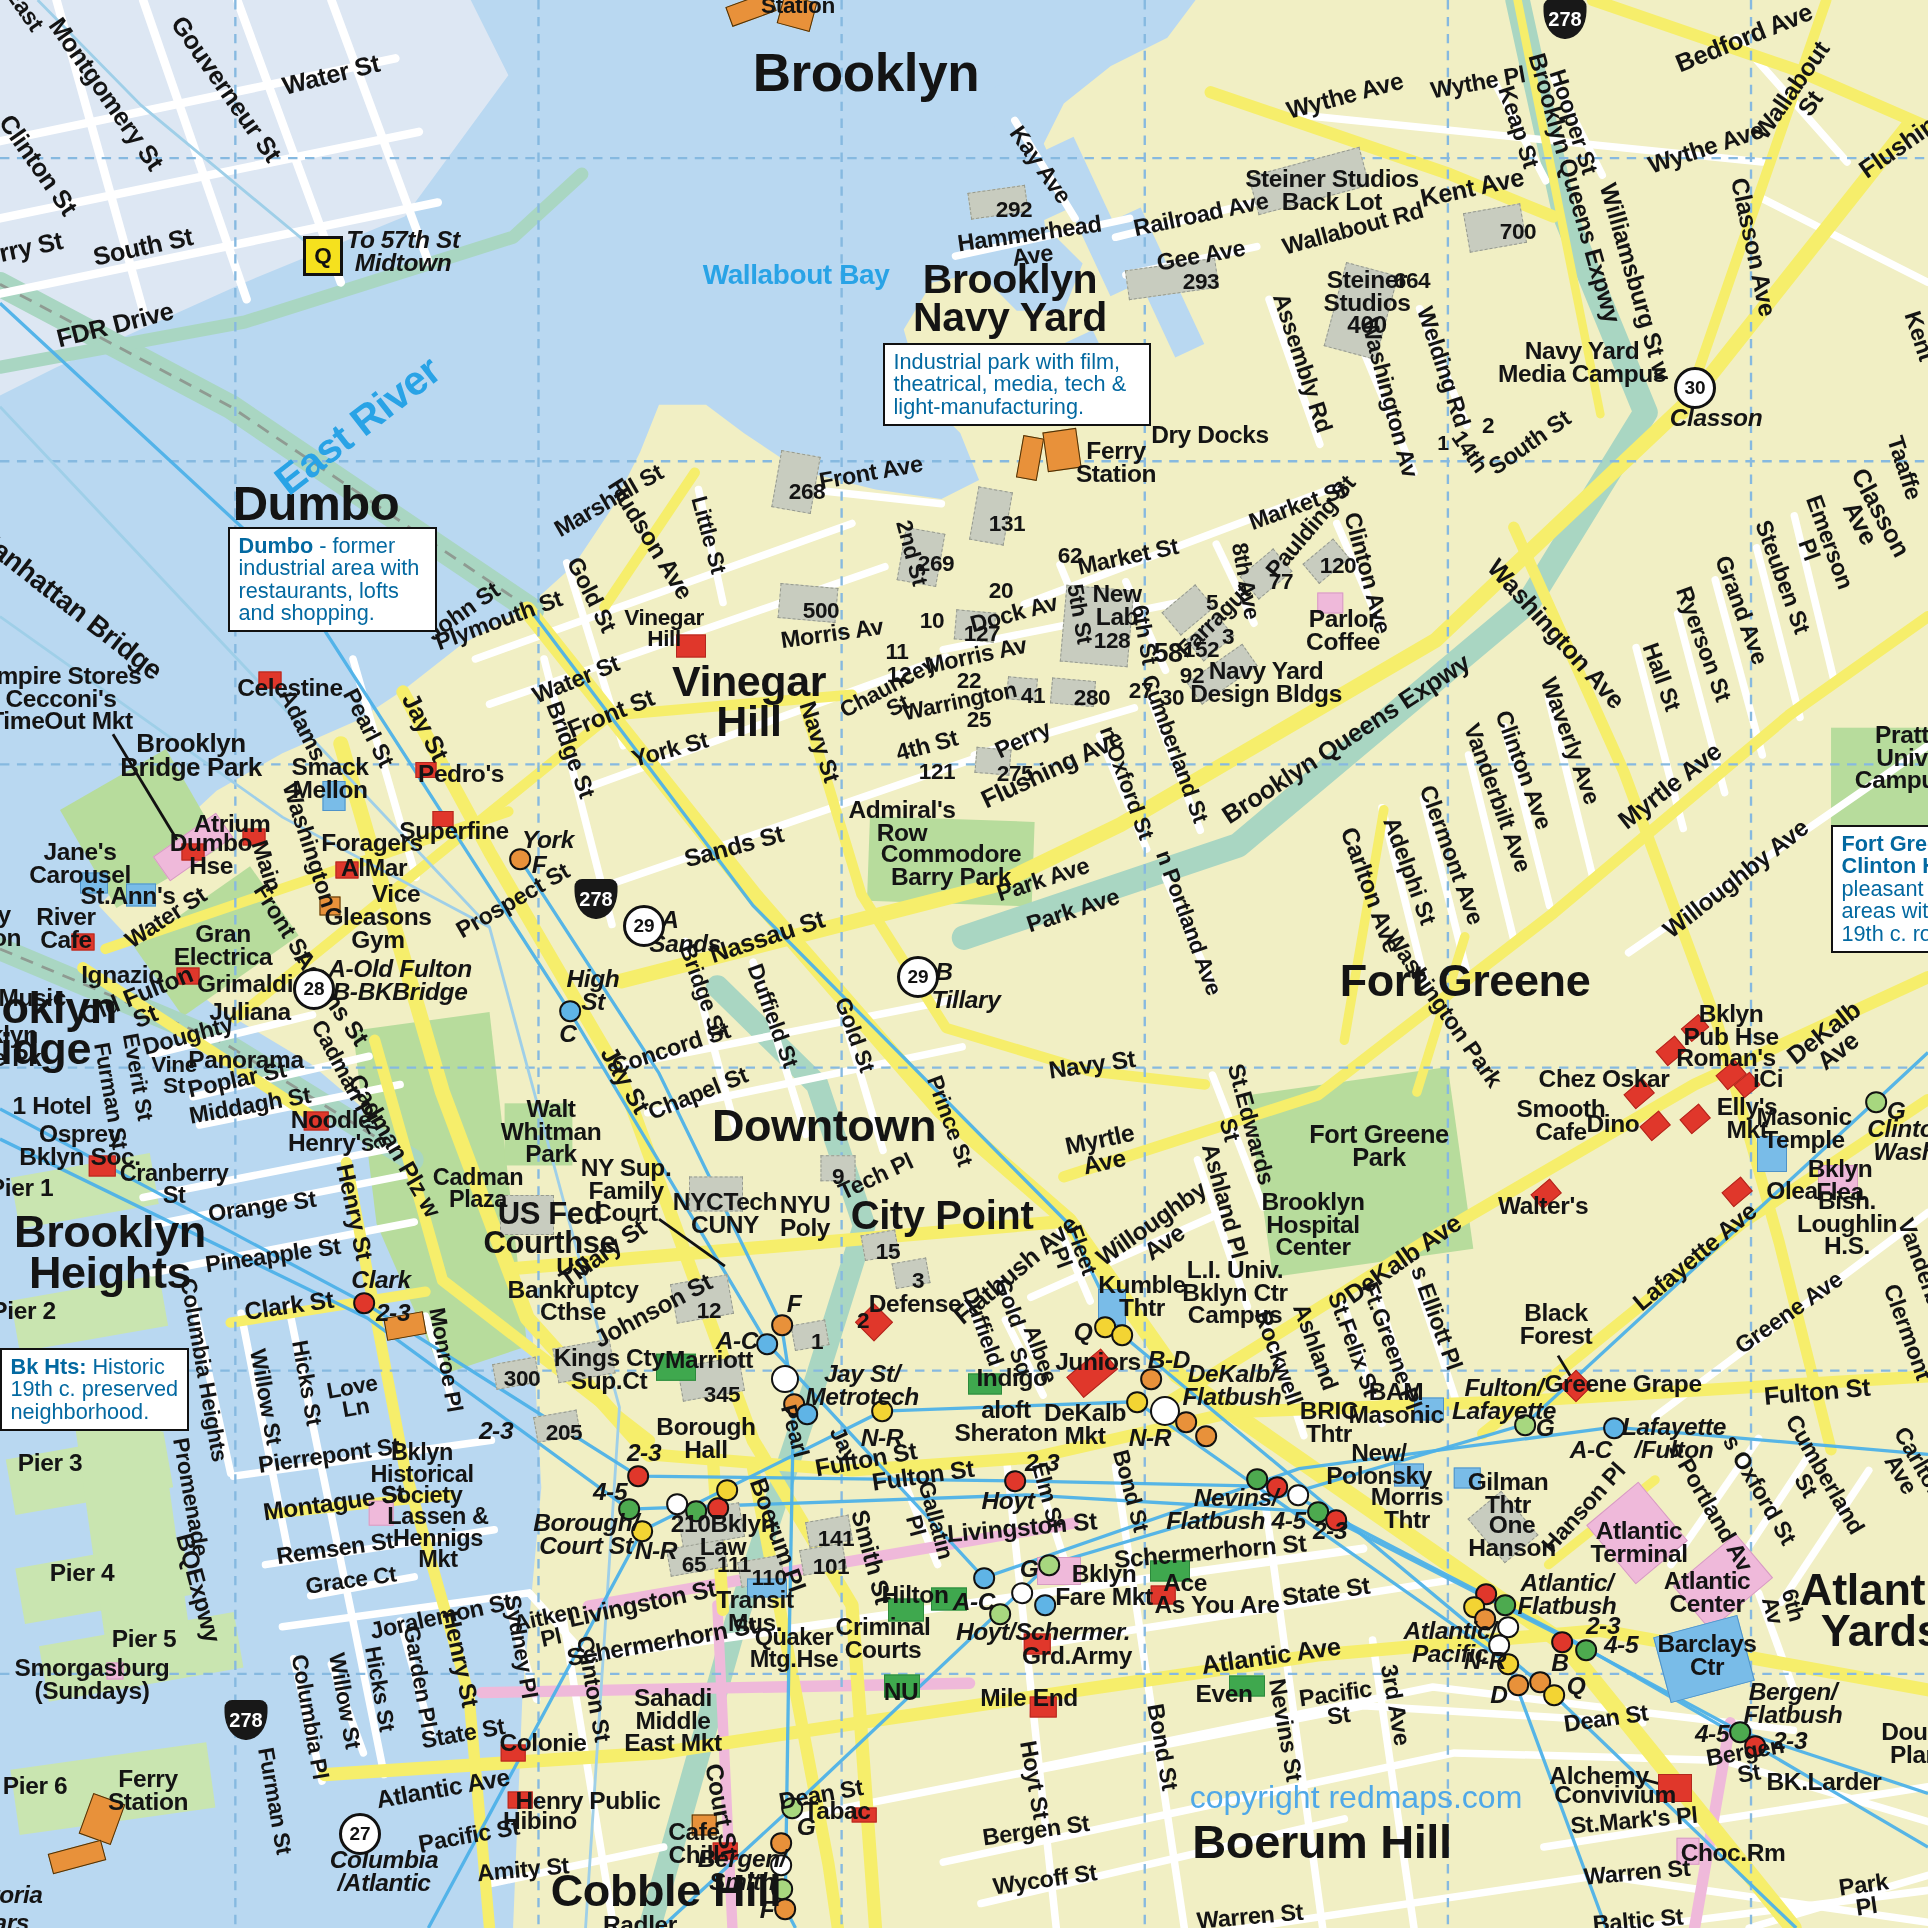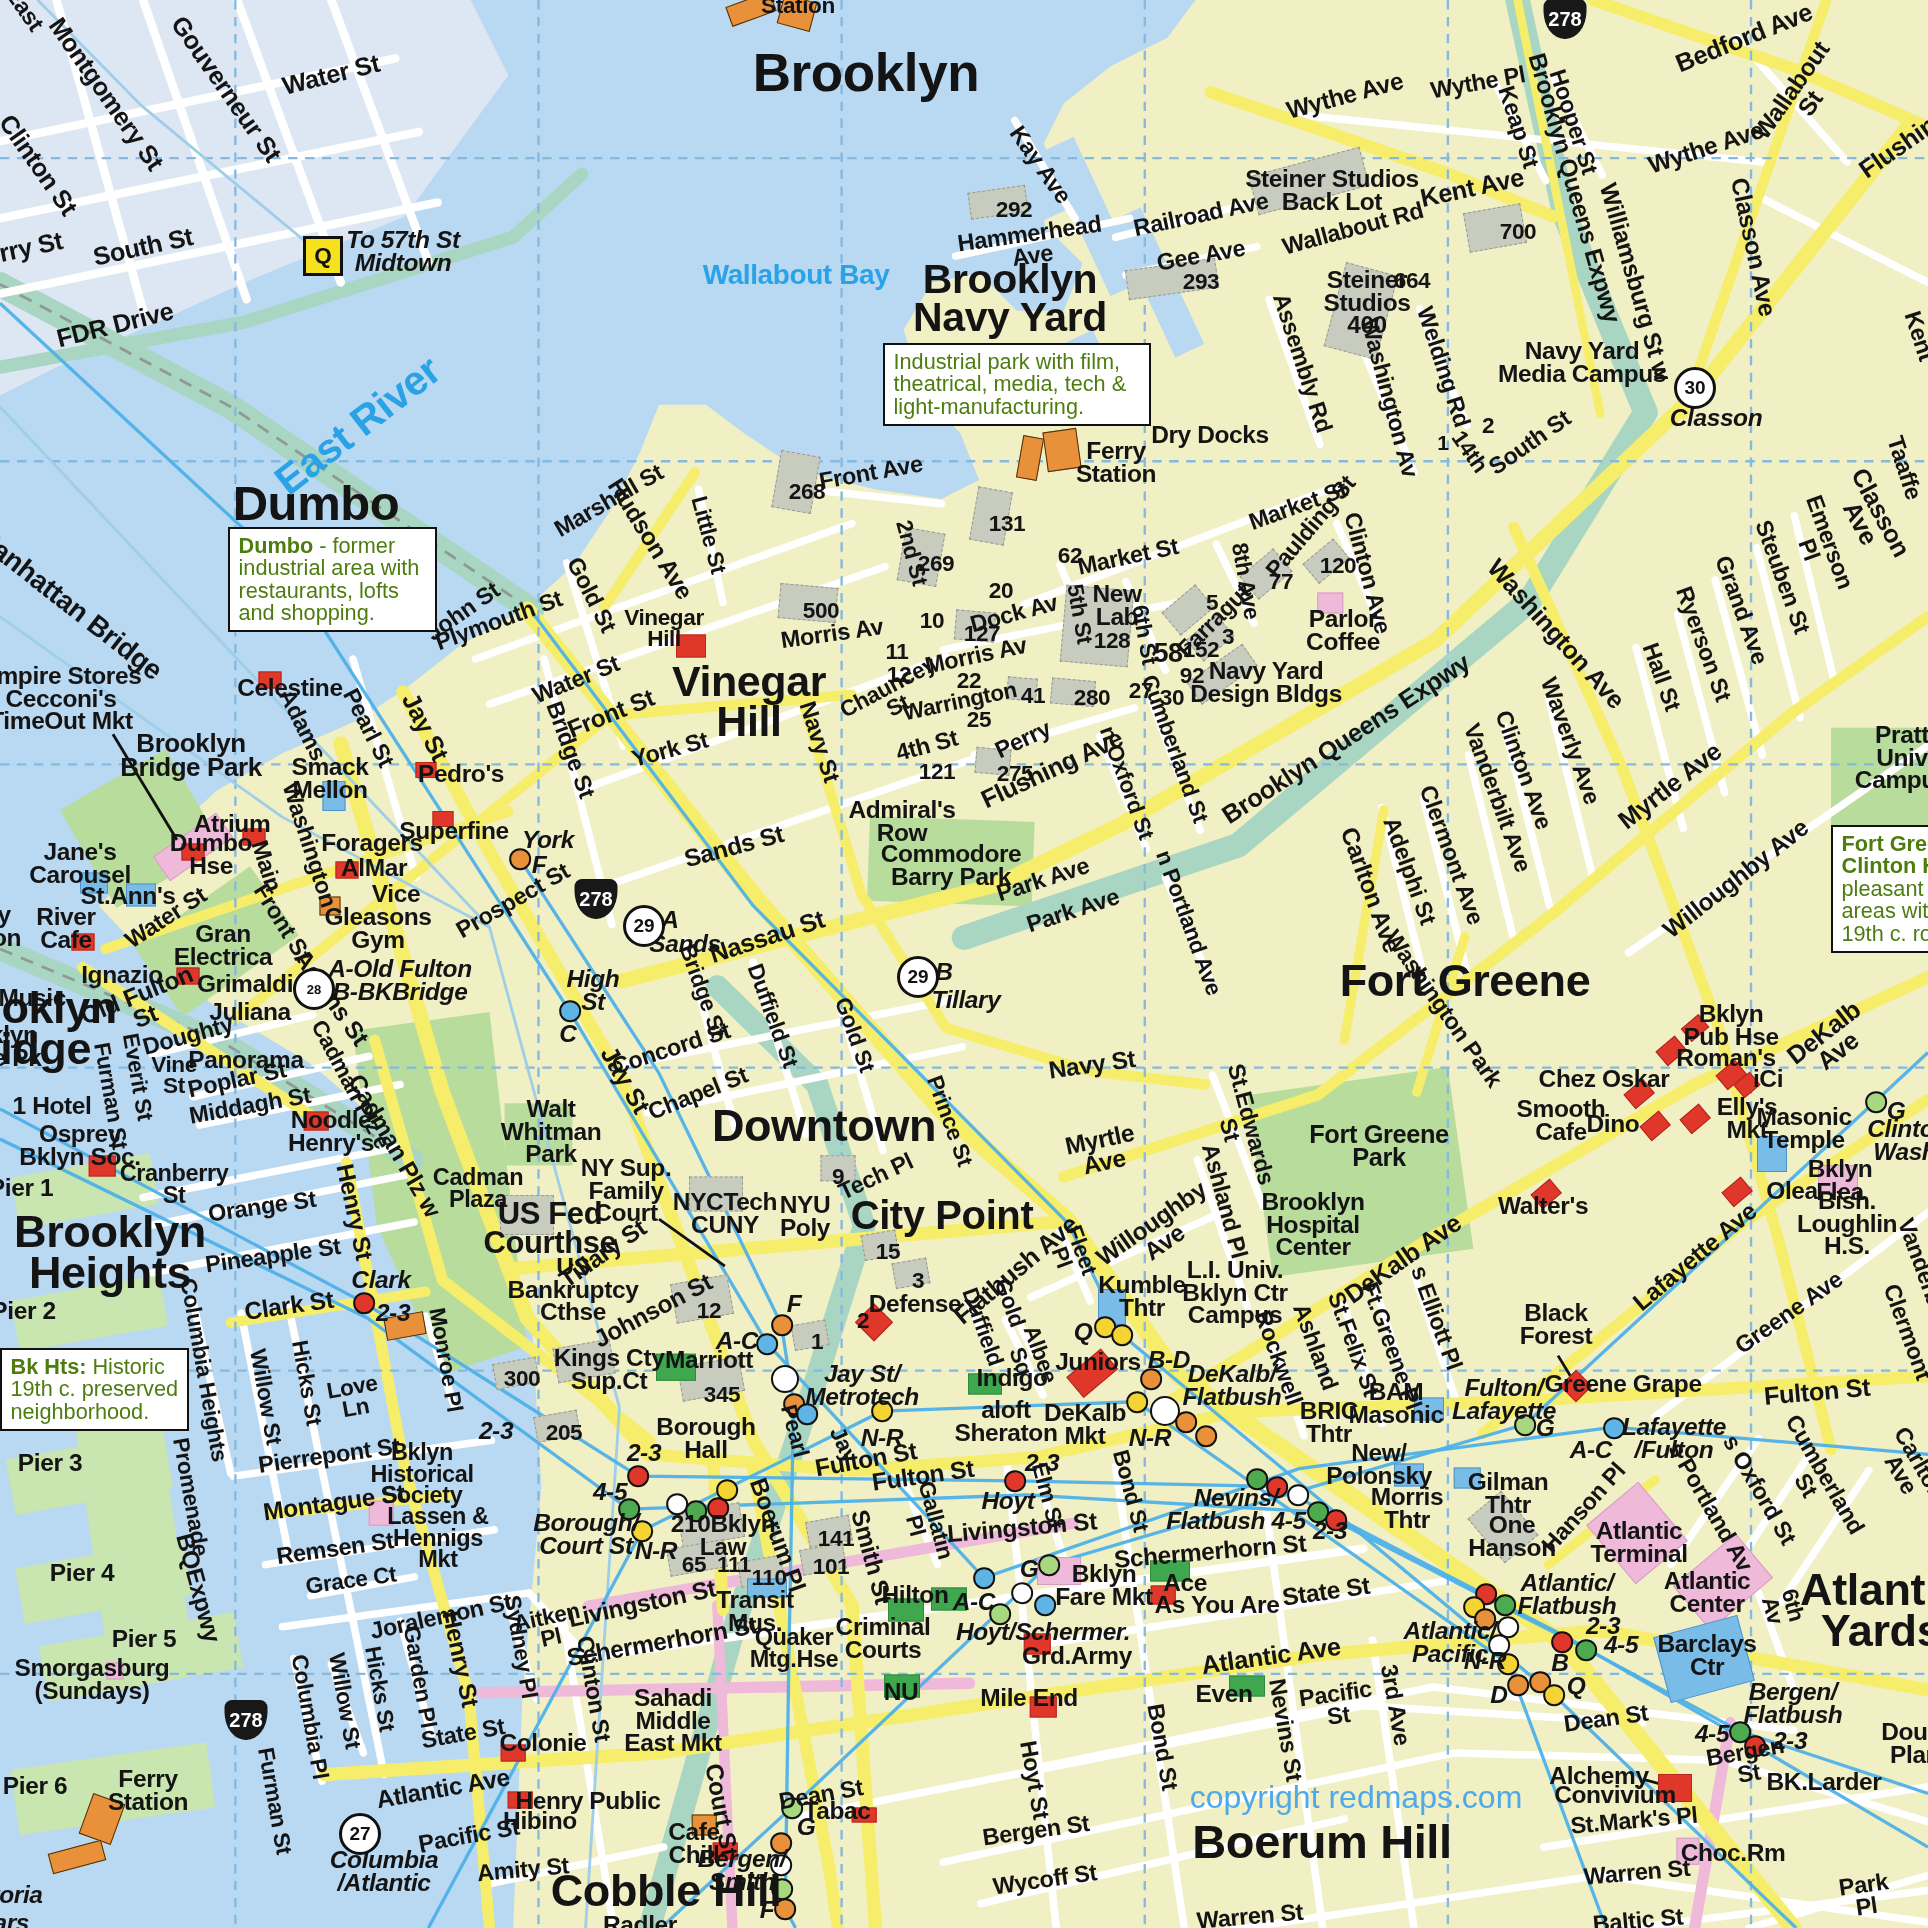"Industrial park with film," .box { color: #4d7c0f -> #0369a1 }
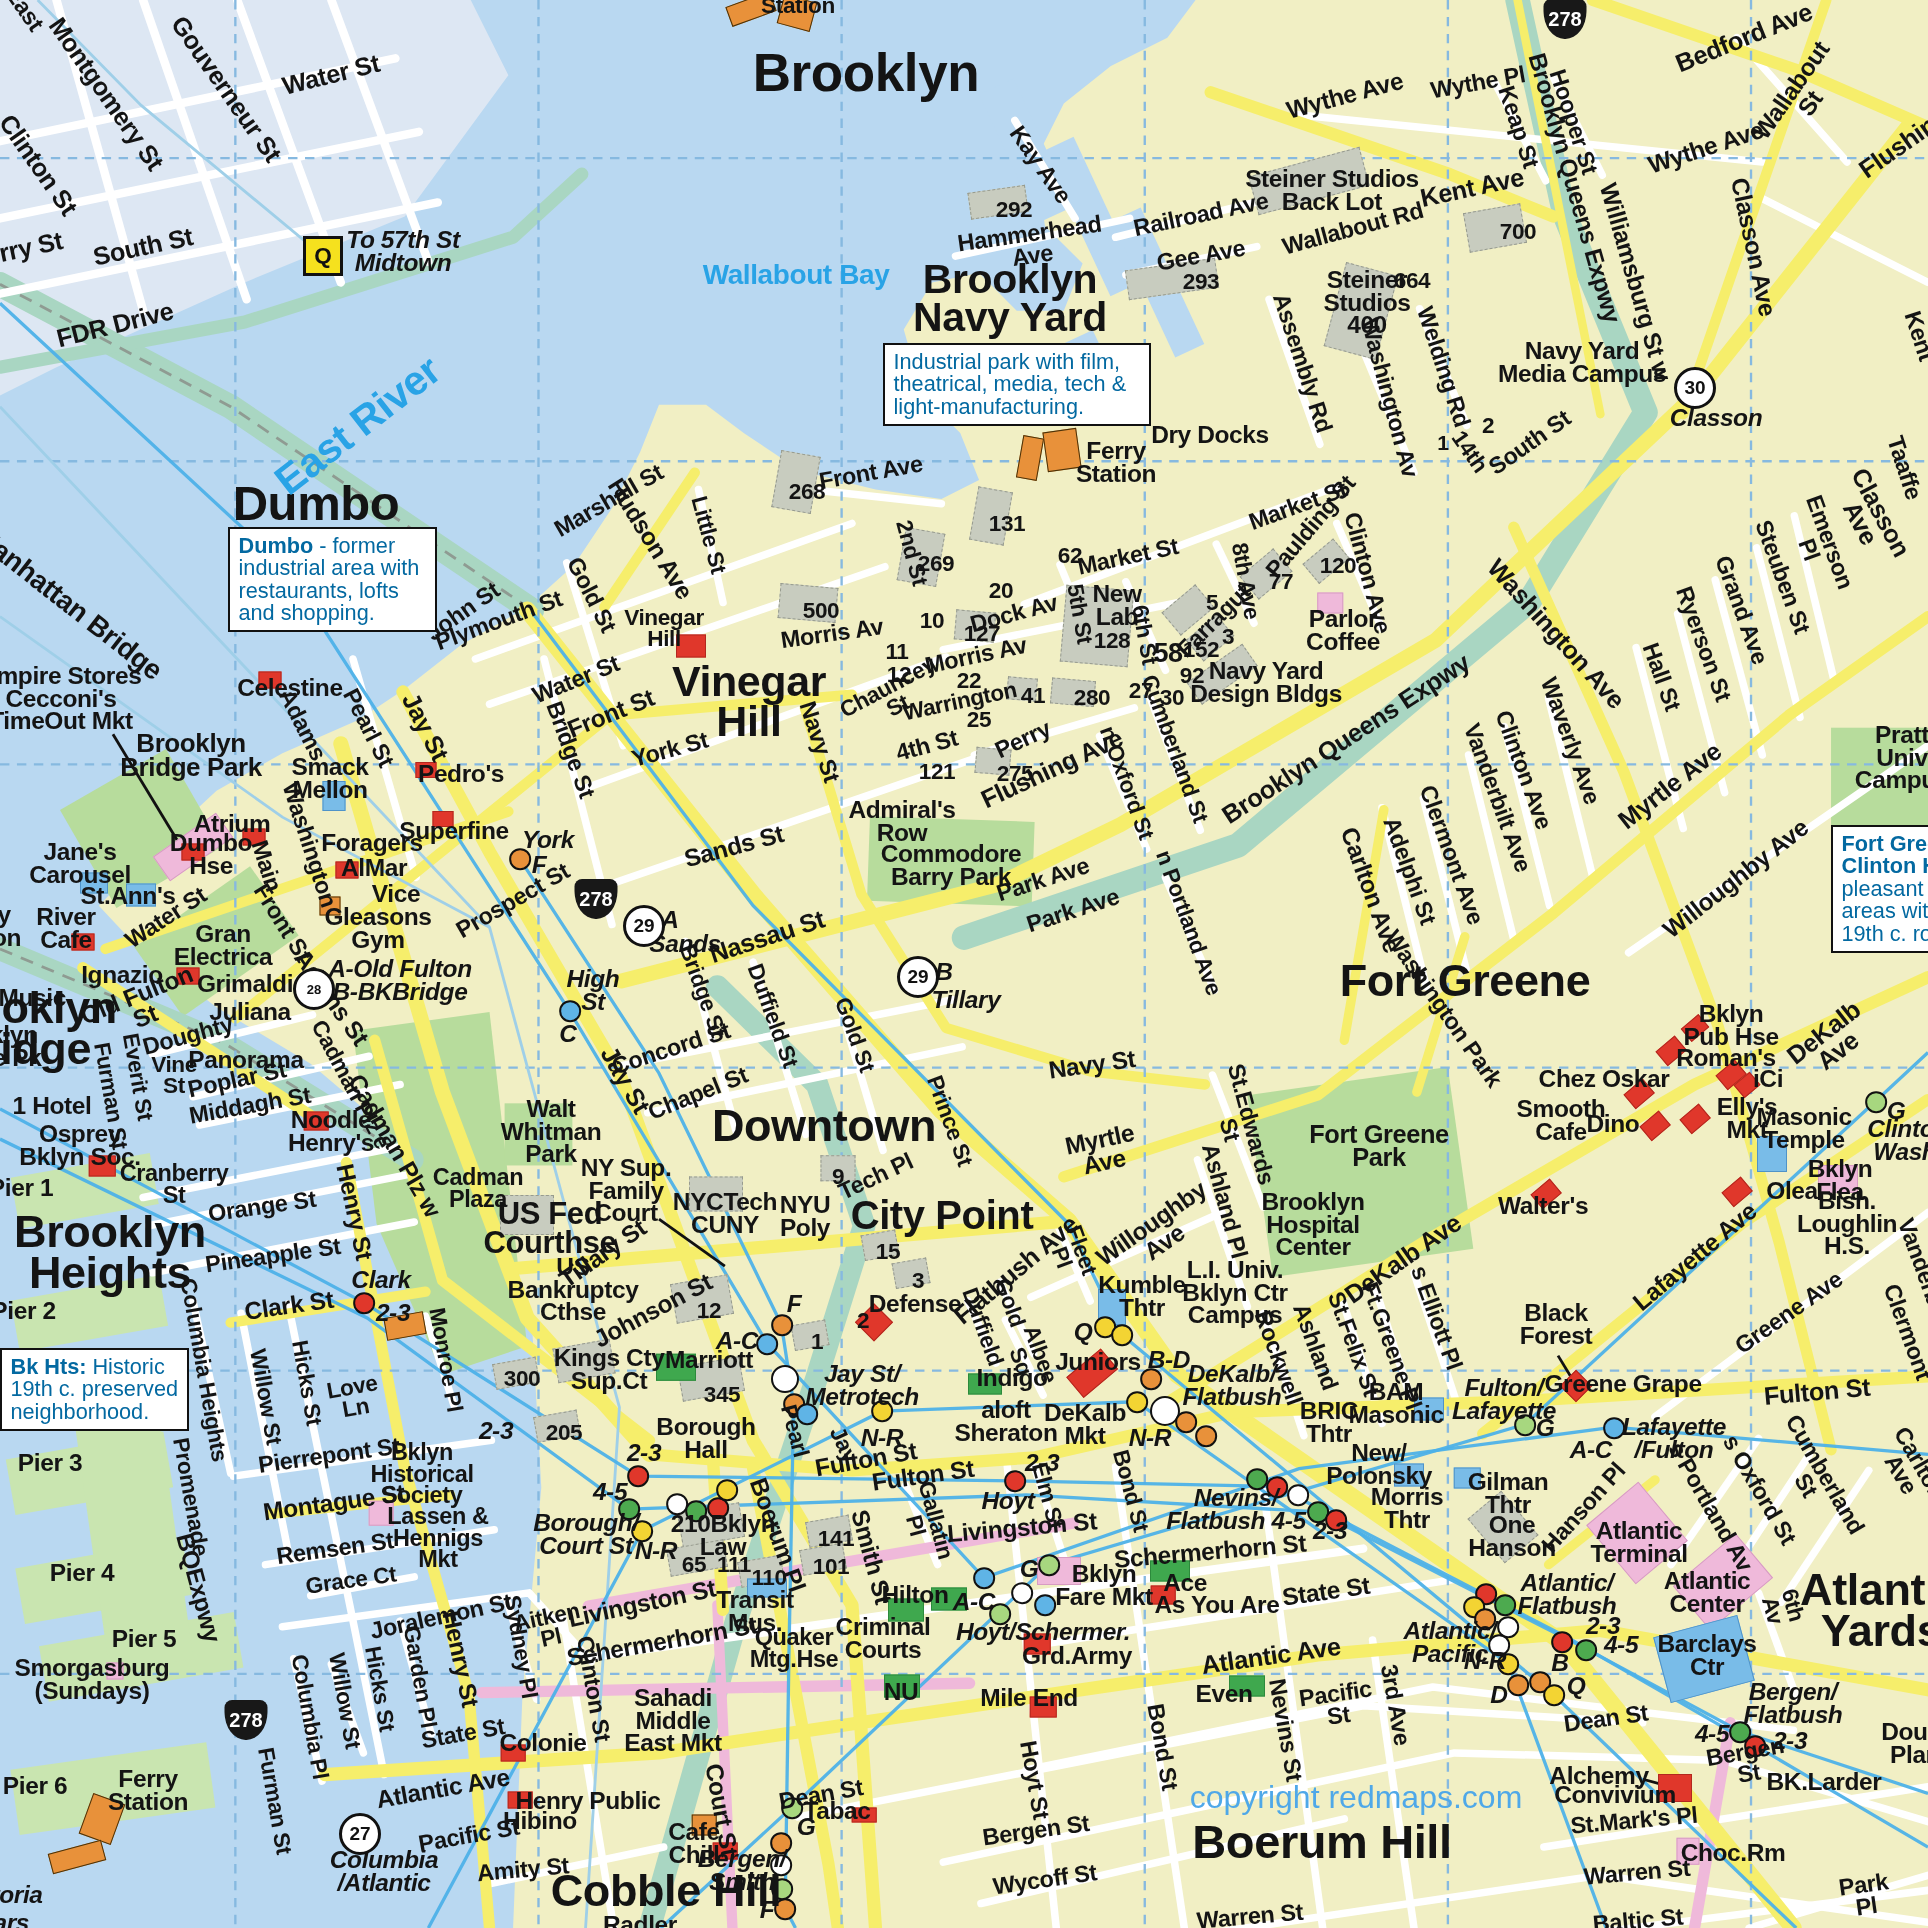"28" div.numc { font-size: 13px -> 19px }
